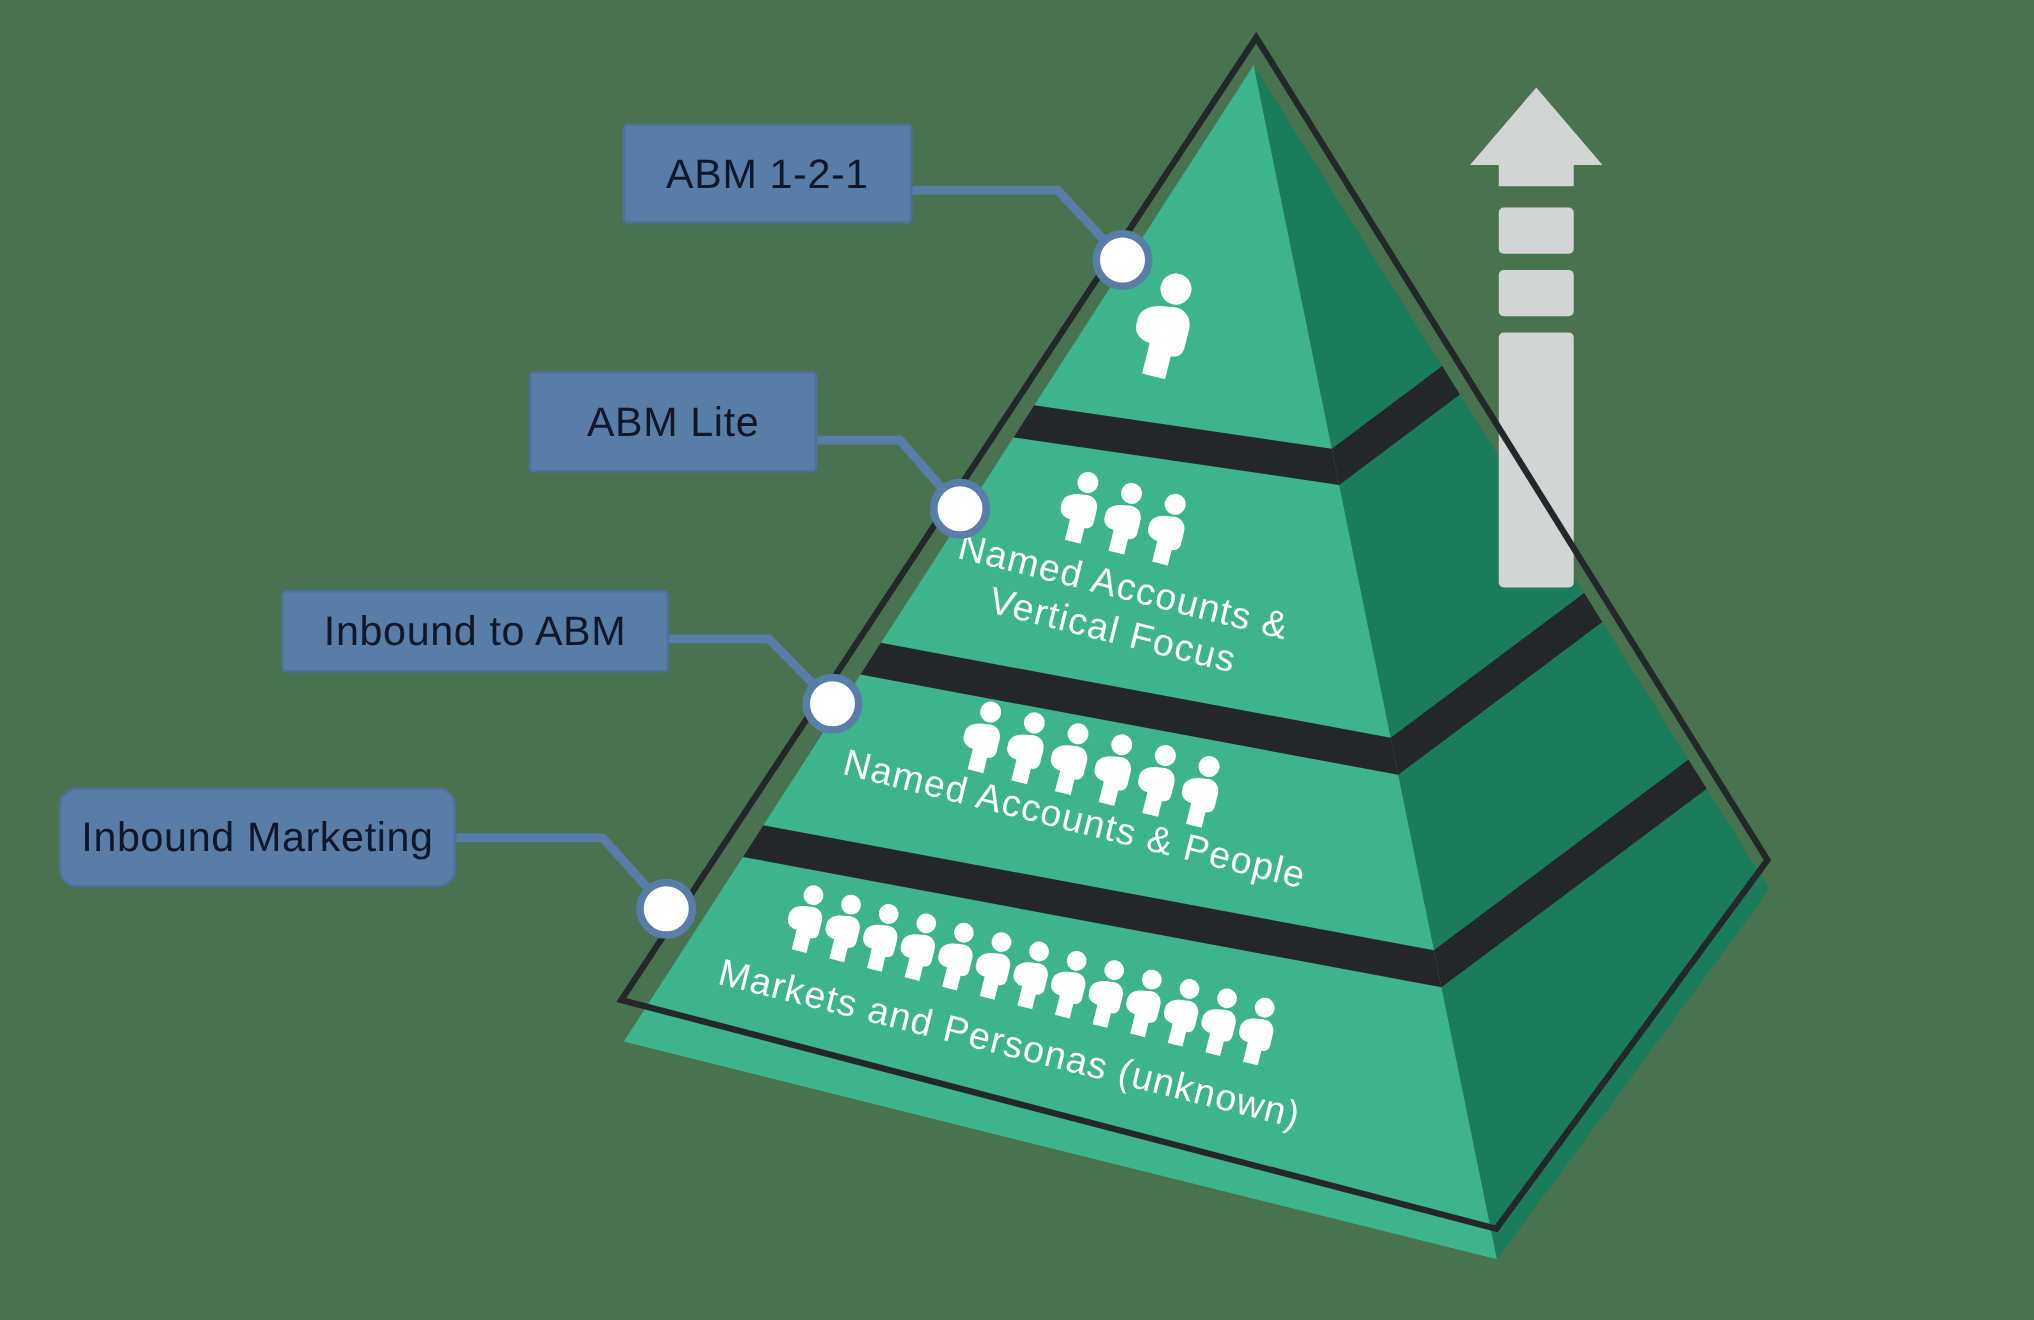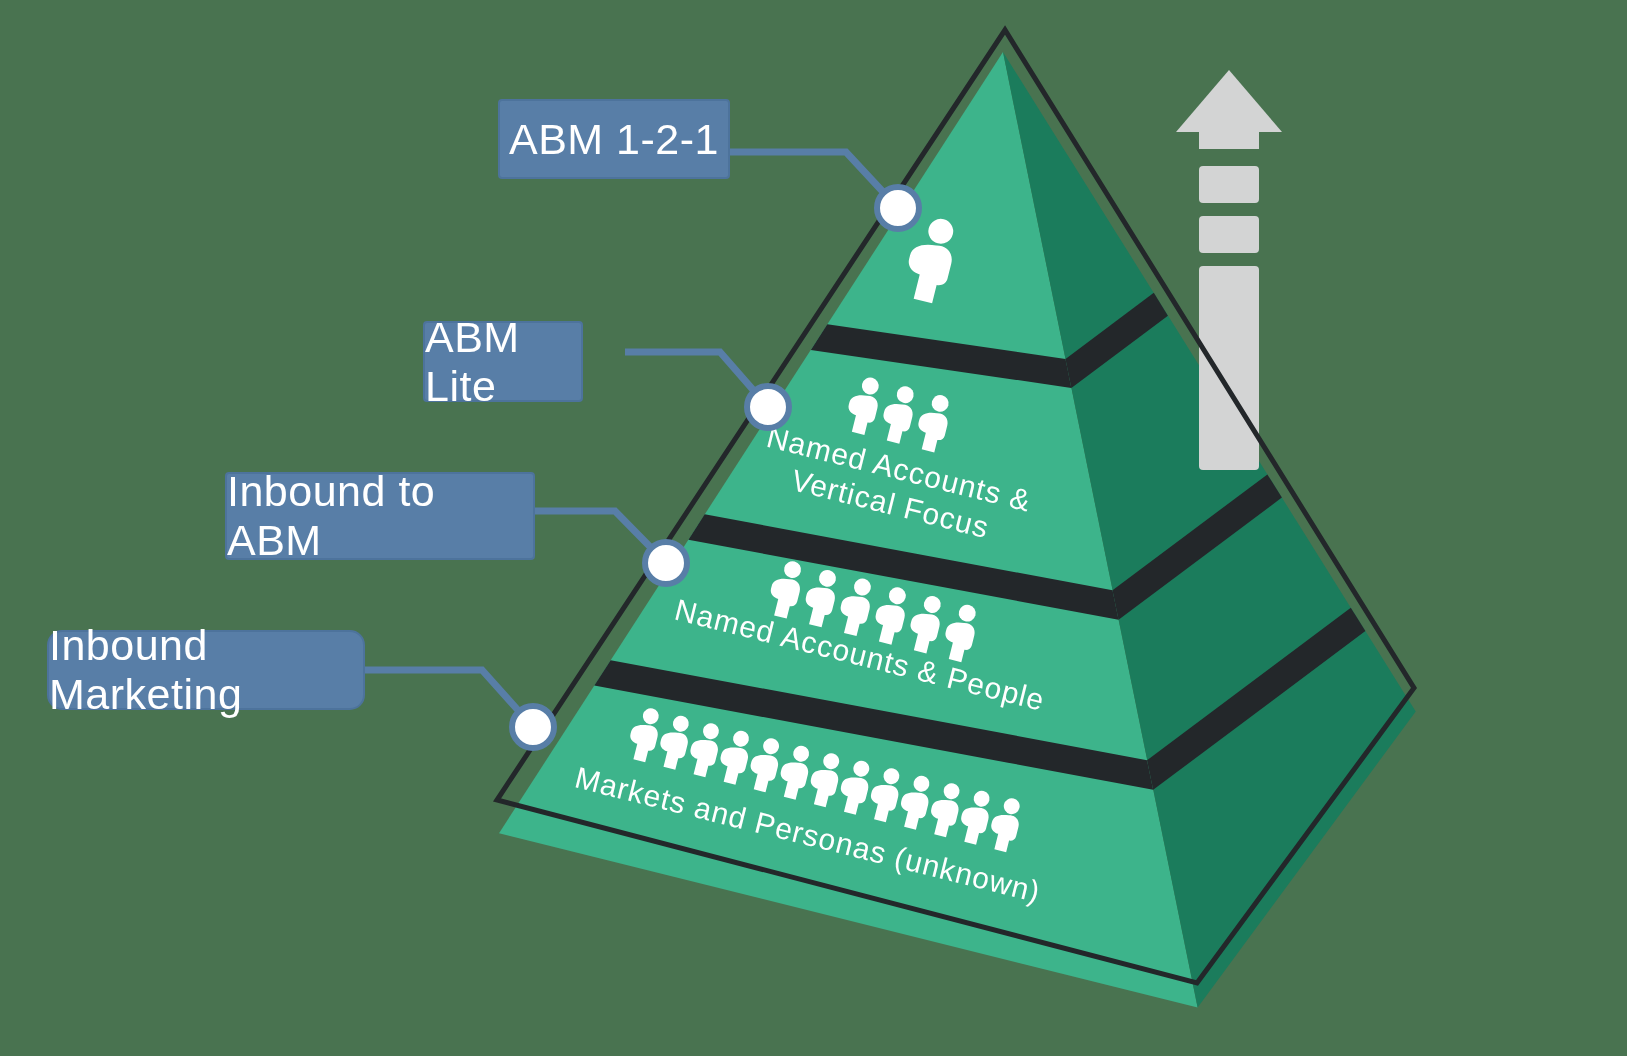"ABM 1-2-1" .callout { color: #ffffff -> #0f172a; font-size: 43px -> 33px }
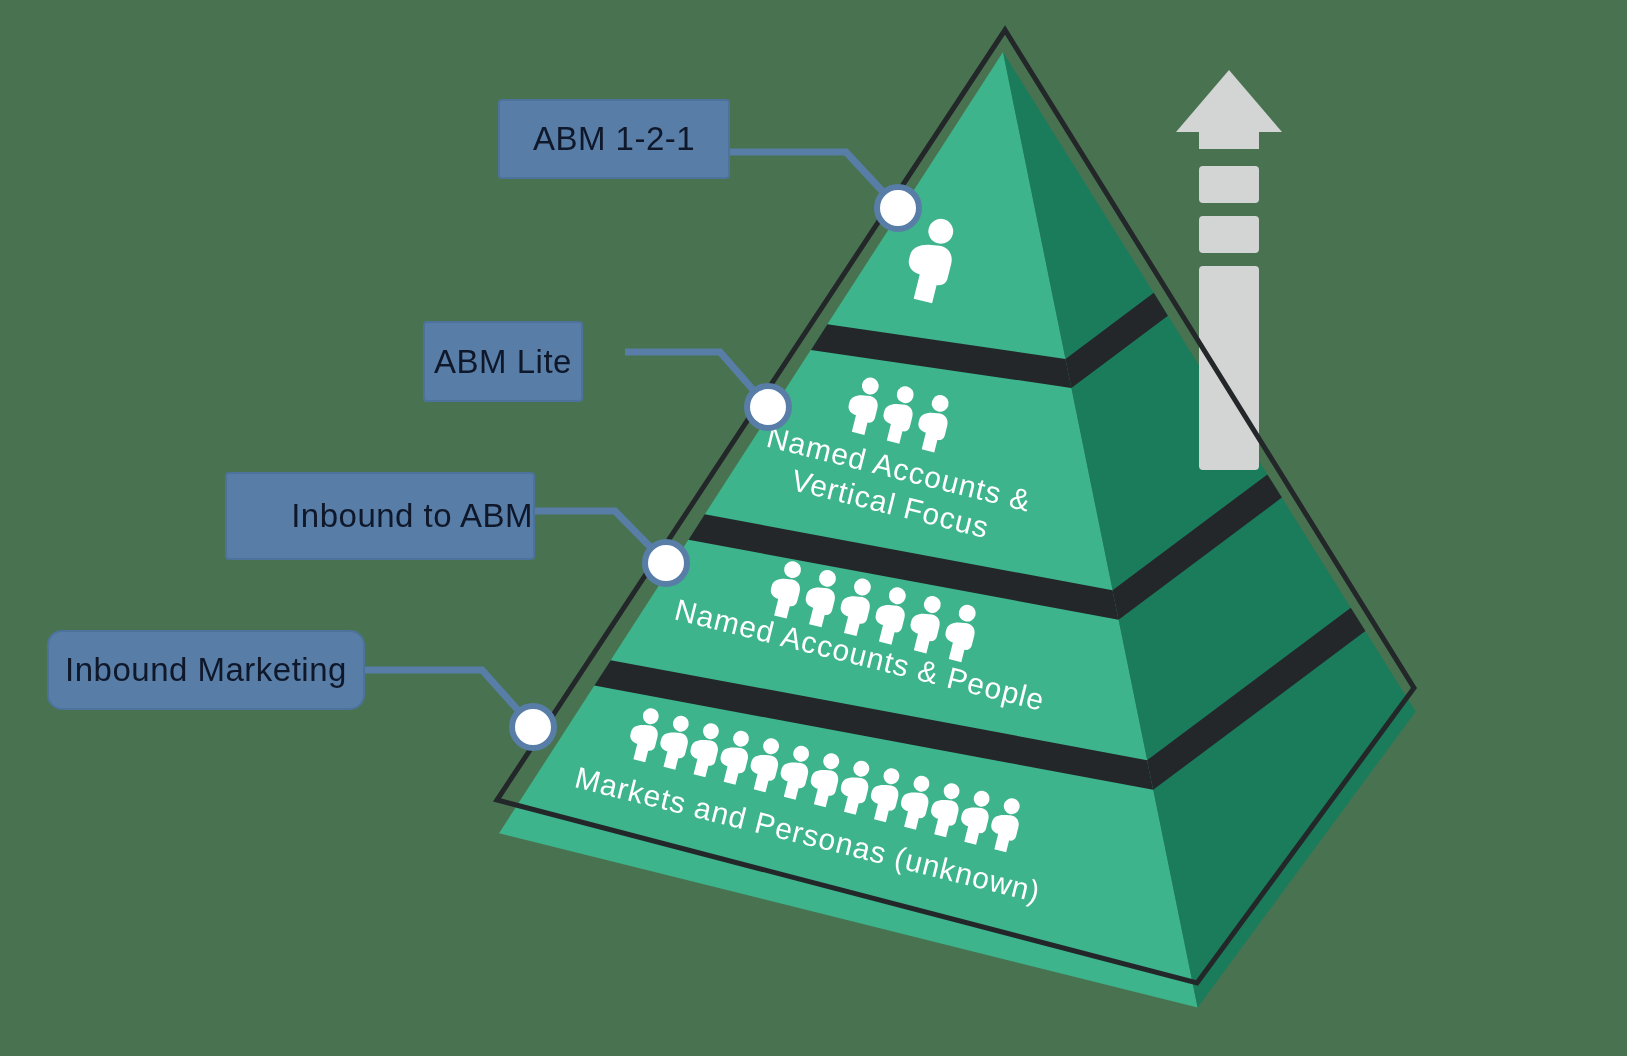"ABM Lite" div.callout { margin-top: 24px -> none; width: 160px -> 231px }
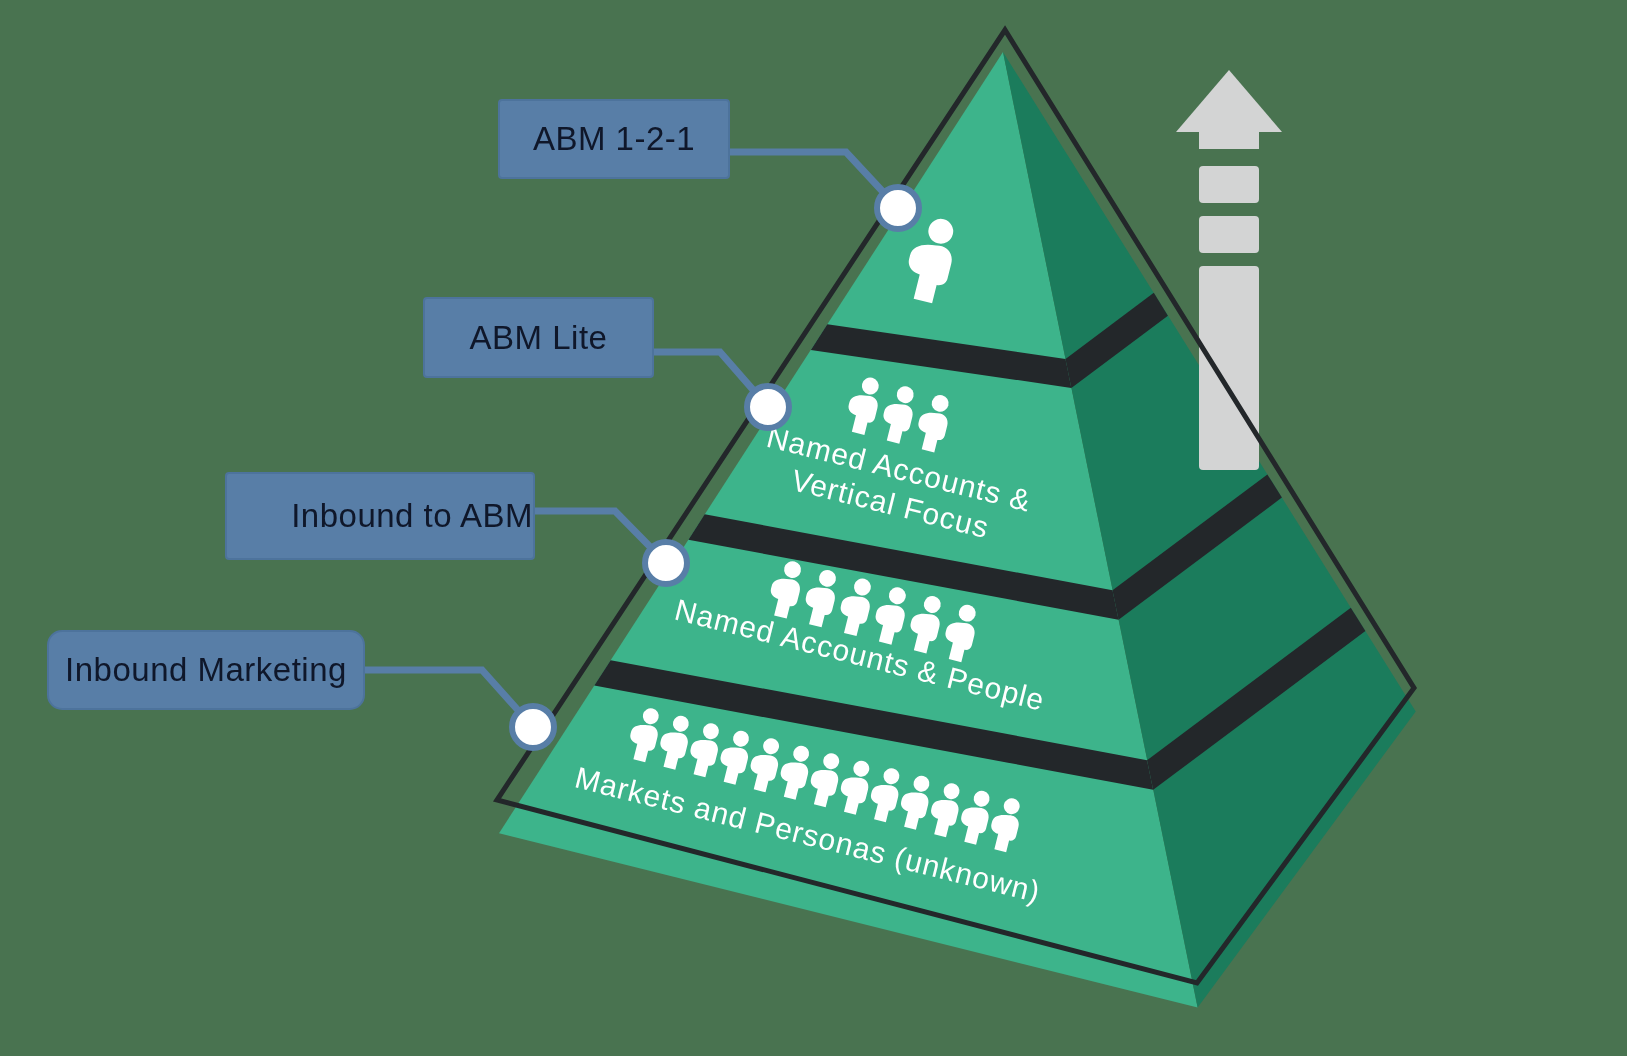"Inbound to ABM" div.callout { height: 88px -> 66px; justify-content: flex-end -> none }
